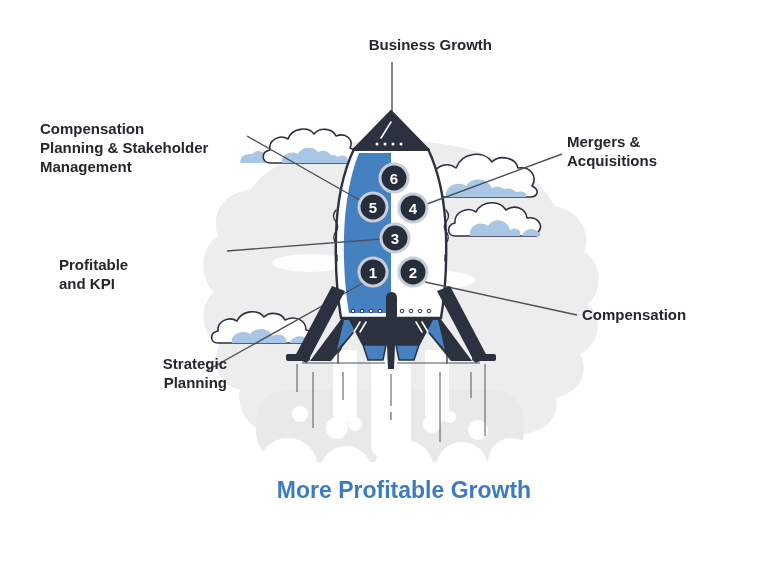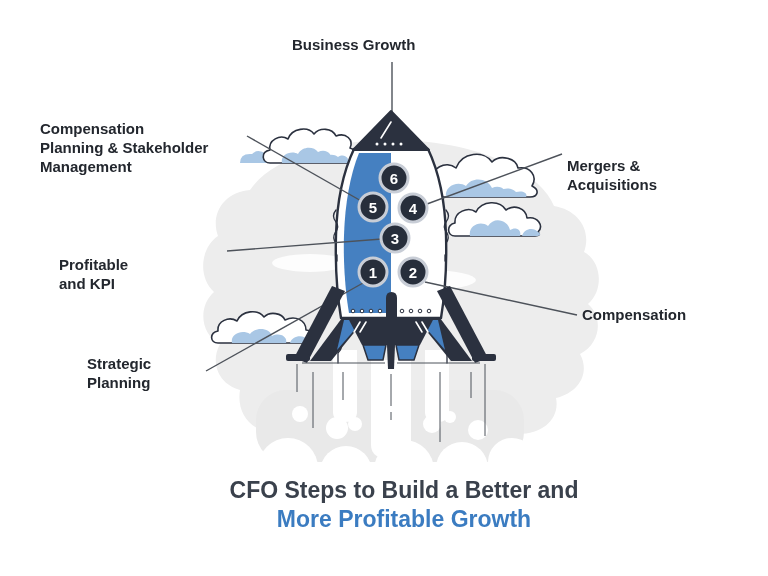"Business Growth" .align-center { text-align: left -> right }
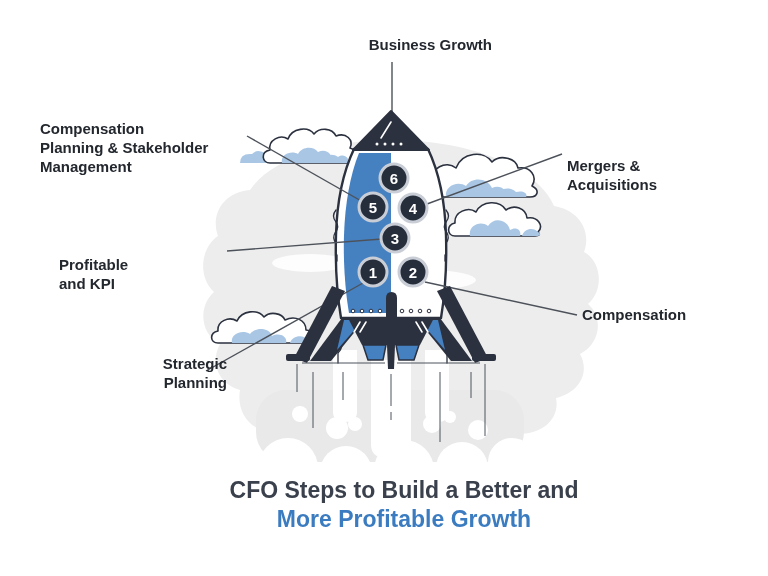"Mergers &" div.callout { margin-top: 24px -> none }
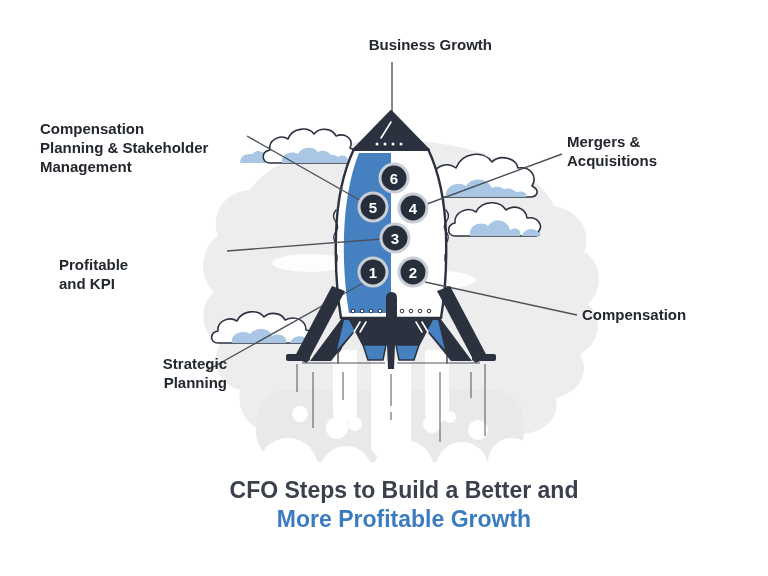"CFO Steps to Build a" div.l1 { html: <div>CFO Steps to Build a Better and</div> -> none }
